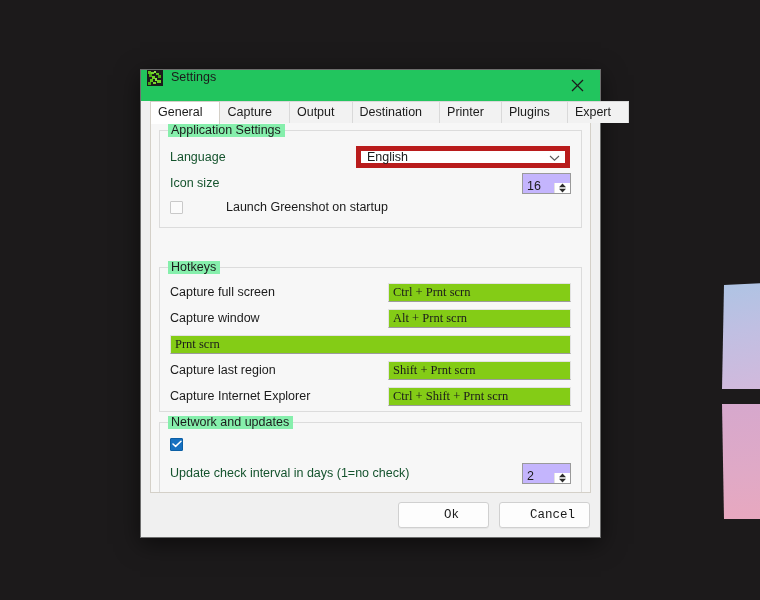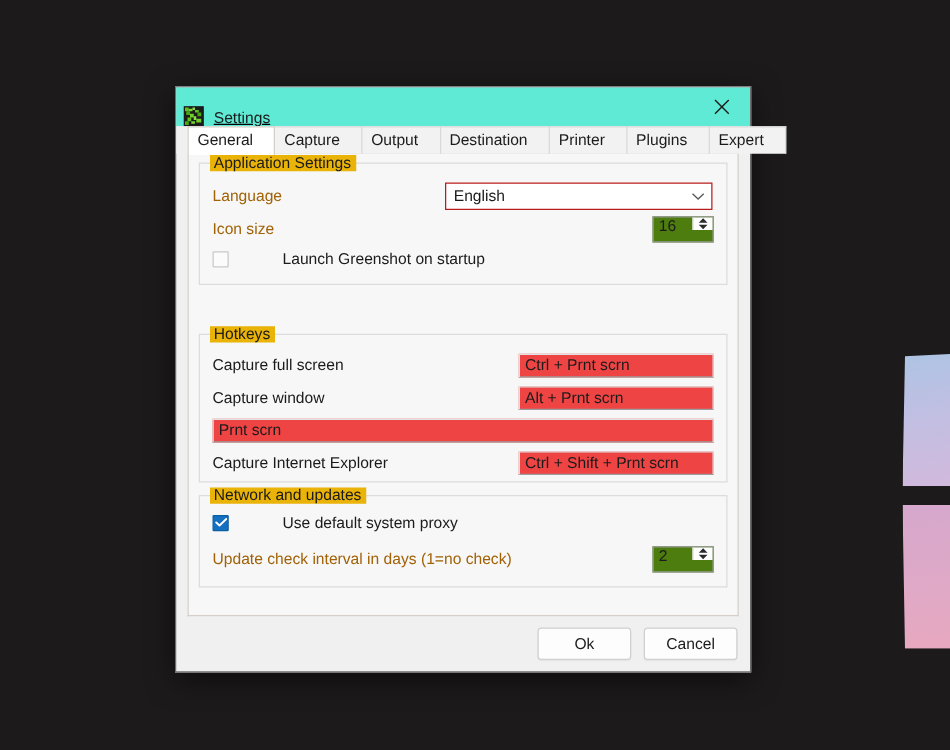"Settings" #title-bar { align-items: flex-end -> flex-start; background: #5eead4 -> #22c55e; text-decoration: underline -> none }
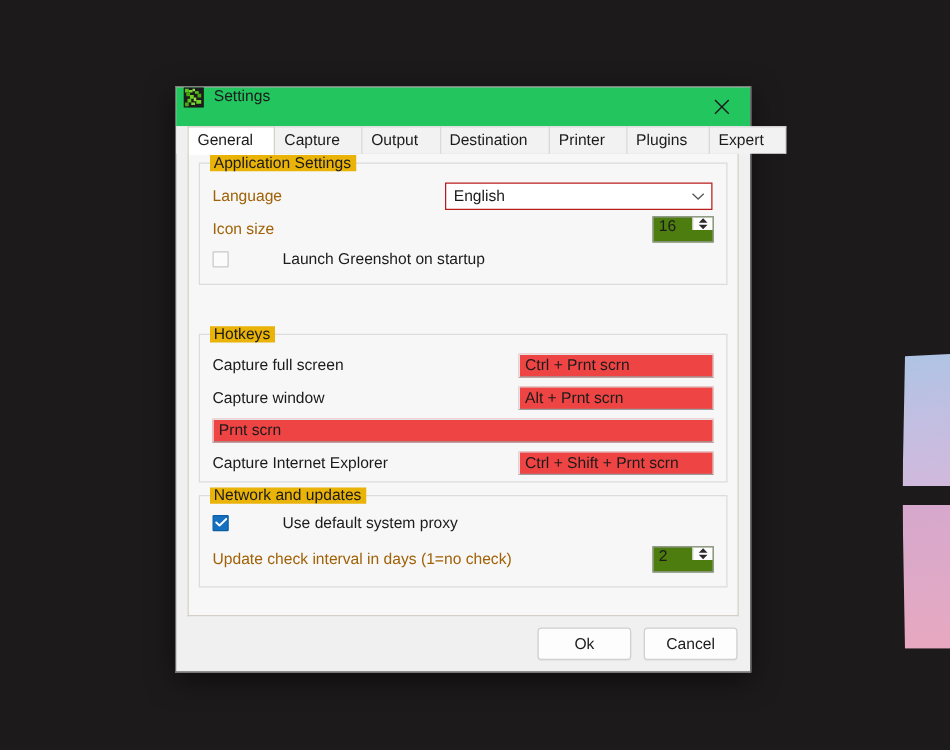"Application Settings" .groupbox > .gb-title { background: #eab308 -> #86efac }
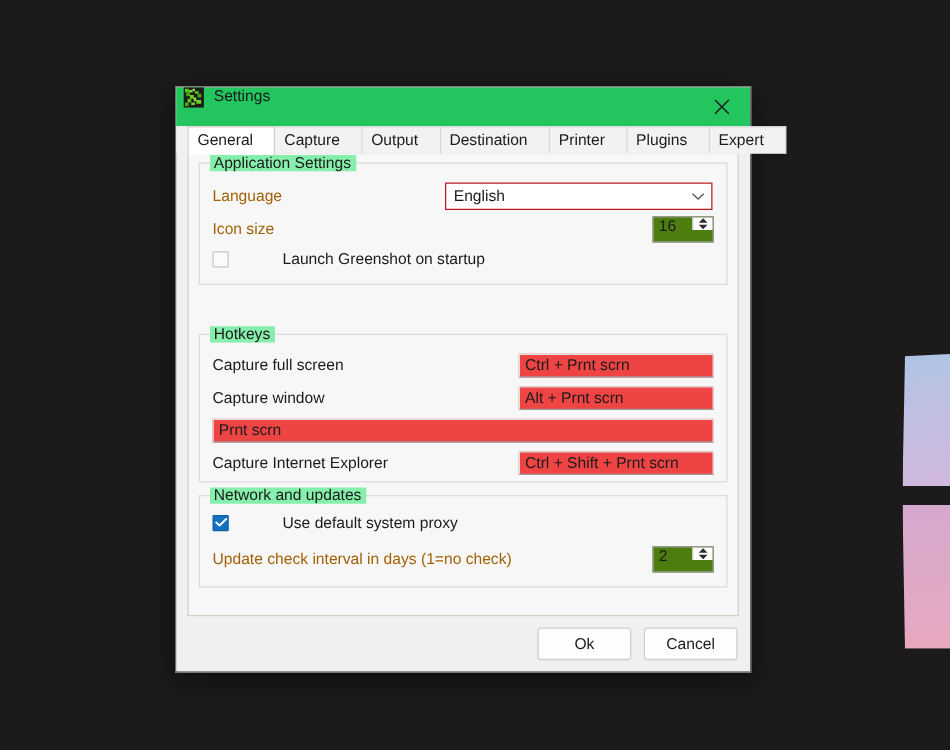"Language" .row-label { color: #a16207 -> #14532d }
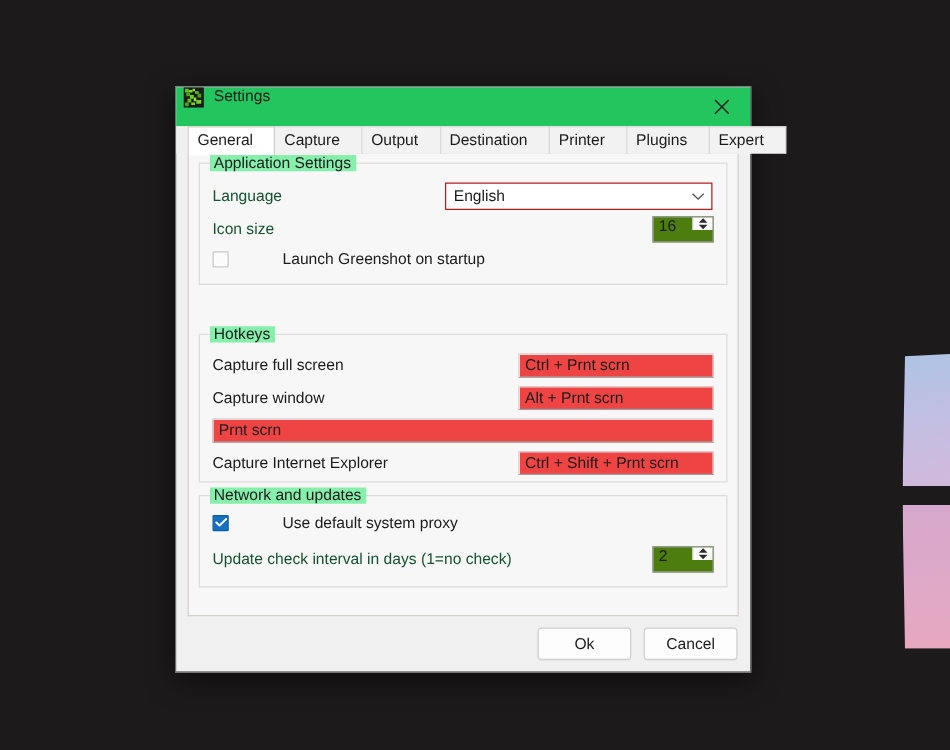"English" .combobox { border: 1px solid #b91c1c -> 5px solid #b91c1c }
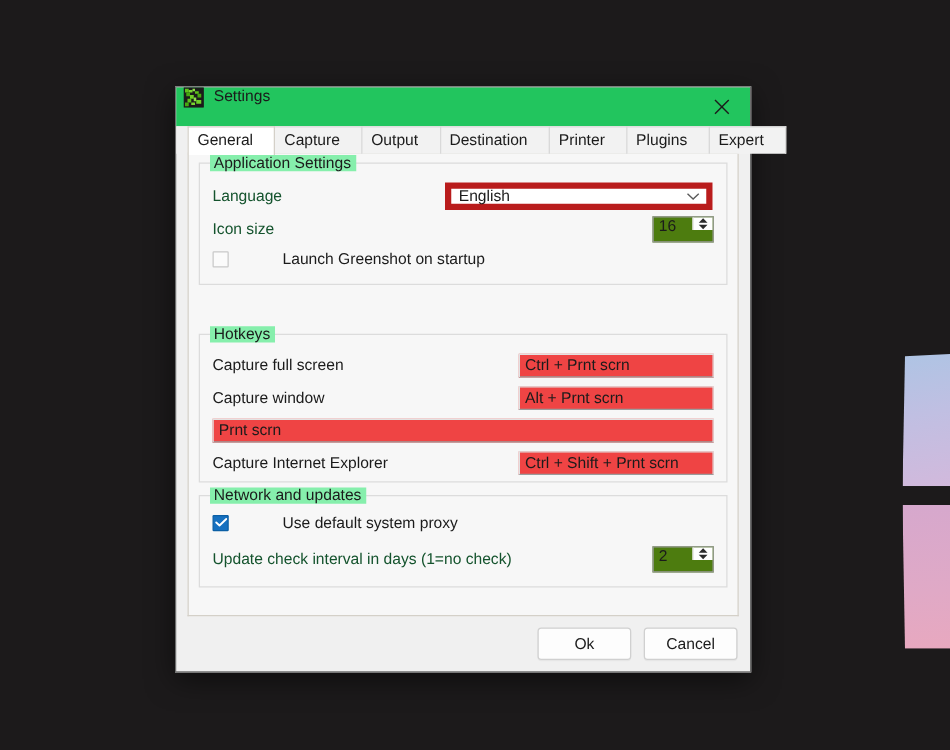"16" .spinner { align-items: flex-start -> flex-end; background: #4d7c0f -> #c4b5fd }
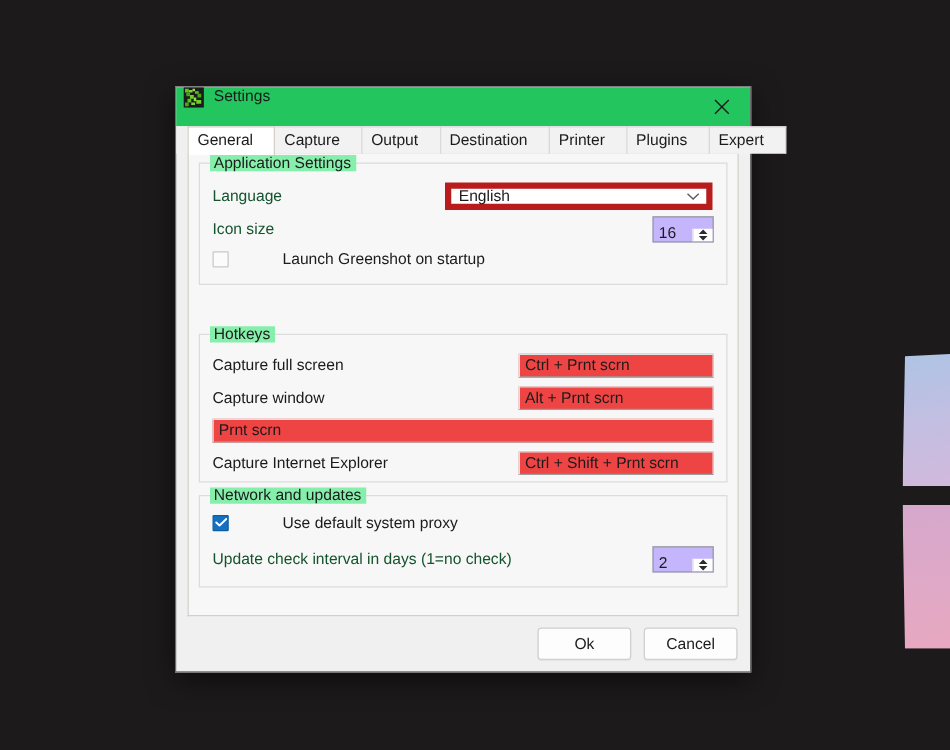"Capture full screen" .hotkey-row { gap: 27px -> none }
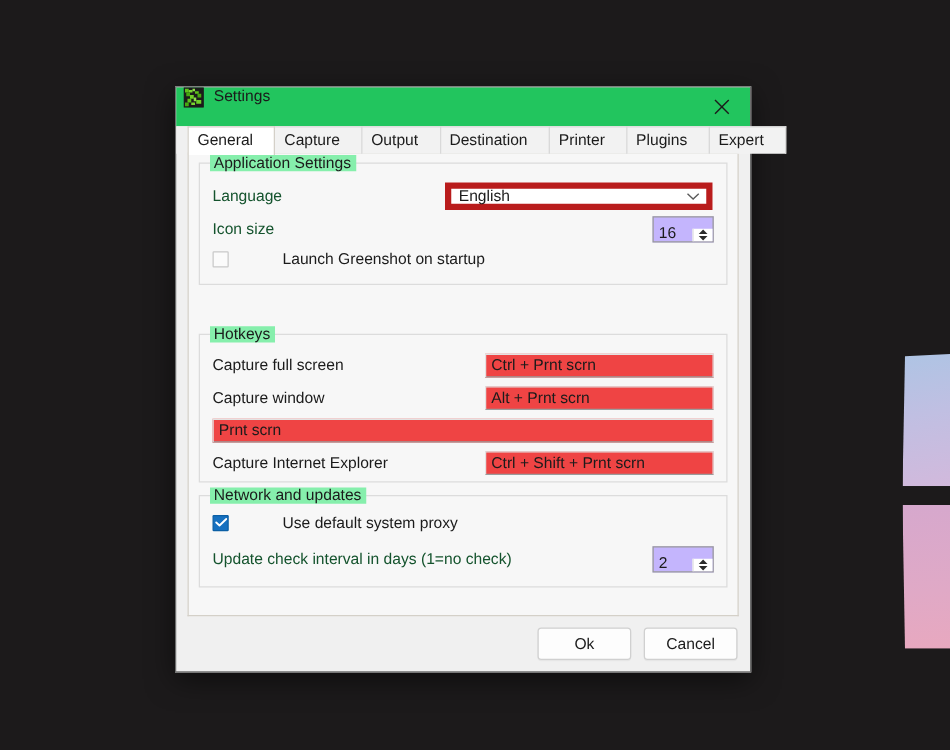"Ctrl + Prnt scrn" .hotkey-field { background: #ef4444 -> #84cc16; font-family: none -> Liberation Serif, serif }
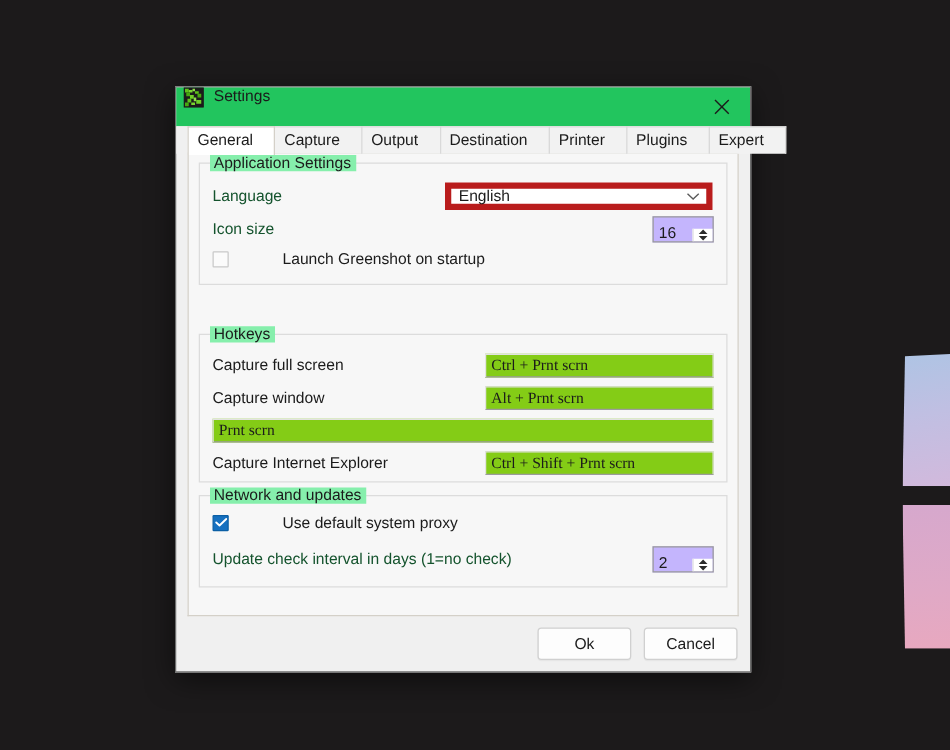"Capture last region" div.hotkey-row { html: none -> <div> <span>Capture last region</span> <span>Shift + Prnt scrn</span> </div> }
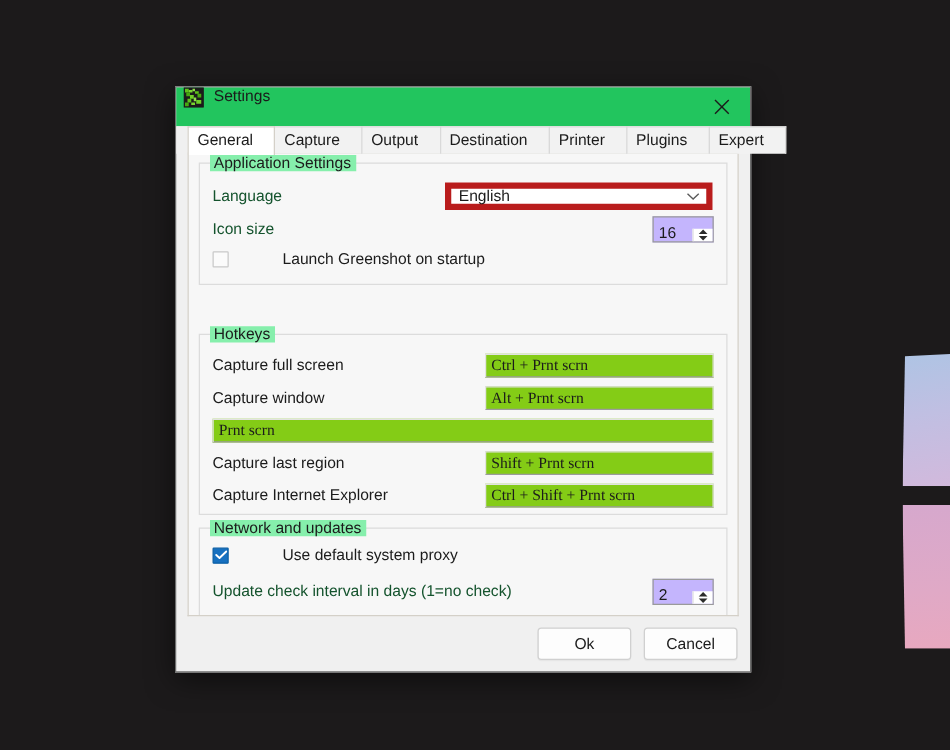"Use default system proxy" span.checkbox-label { html: <span>Use default system proxy</span> -> none }
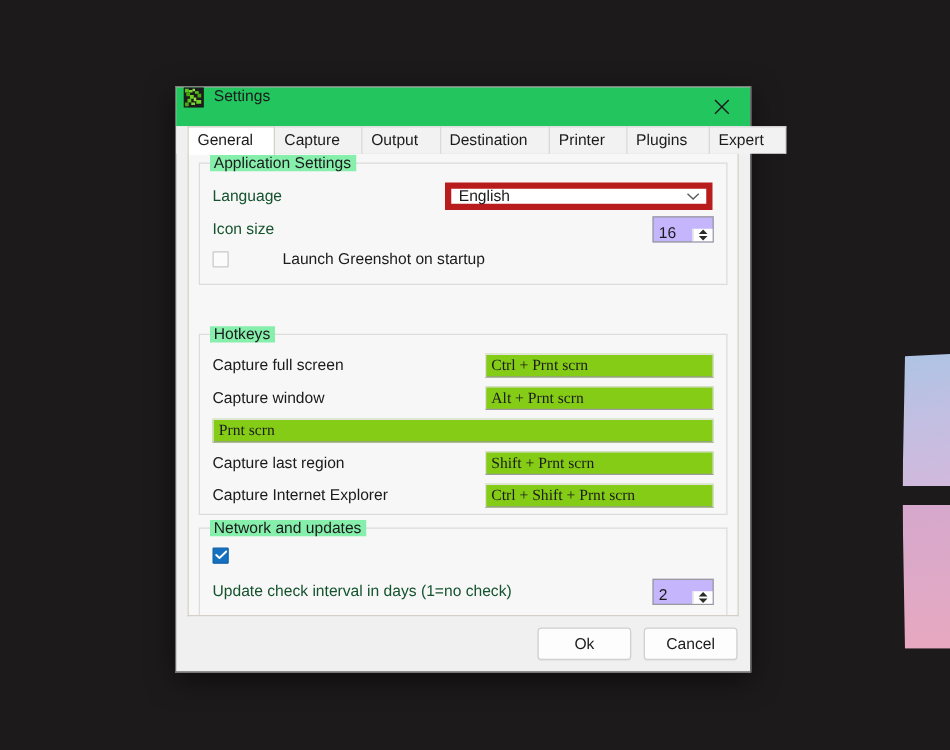"Ok" .dialog-button { font-family: Liberation Sans, sans-serif -> Liberation Mono, monospace; padding-left: none -> 16px }
